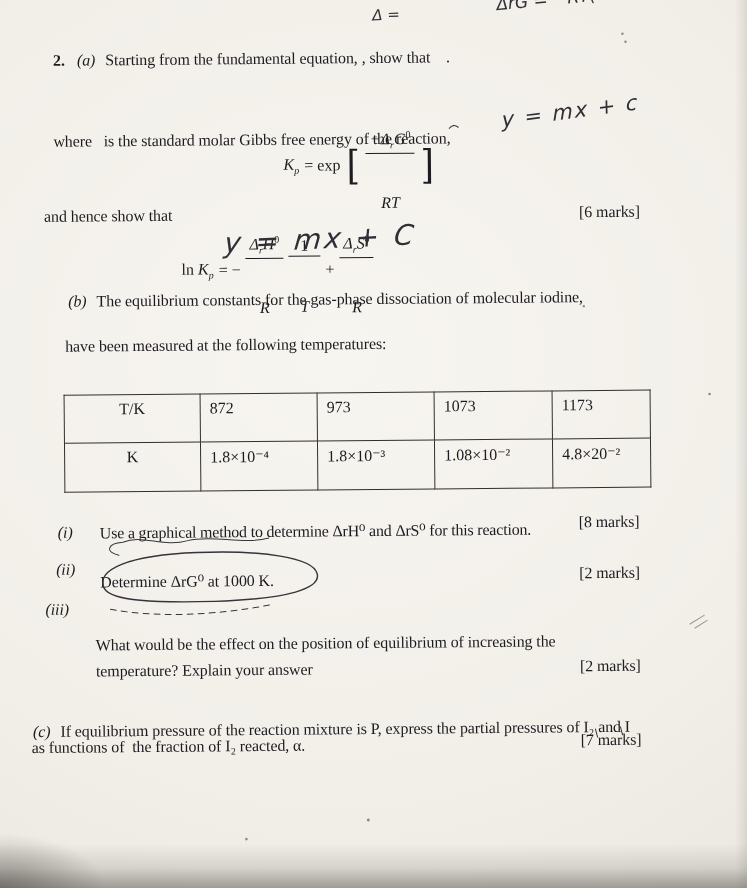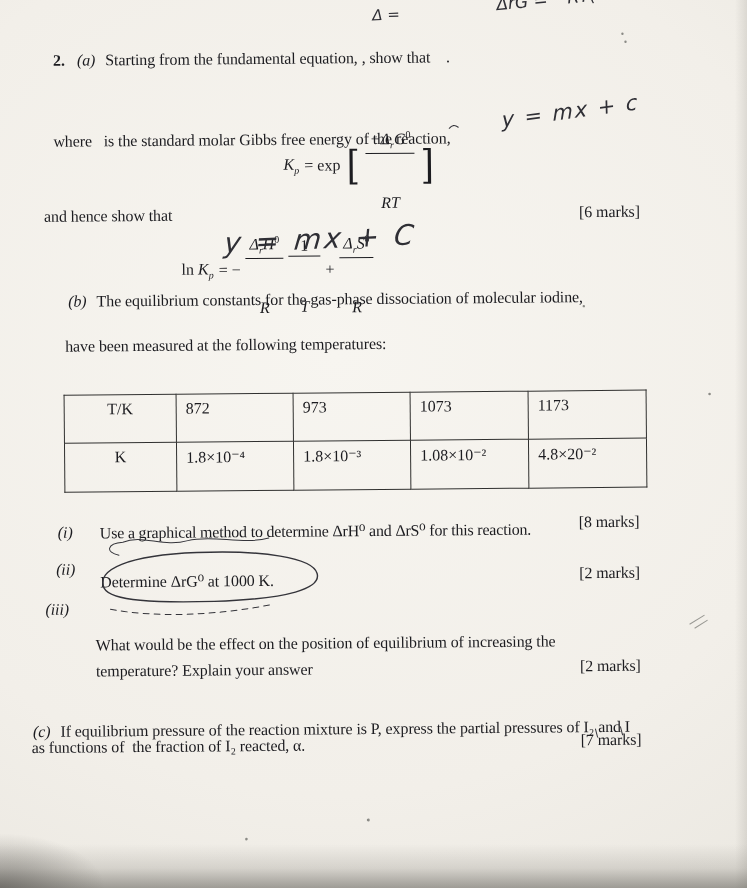"T/K" .dtable td:nth-child(1) { width: 112px -> 136px }
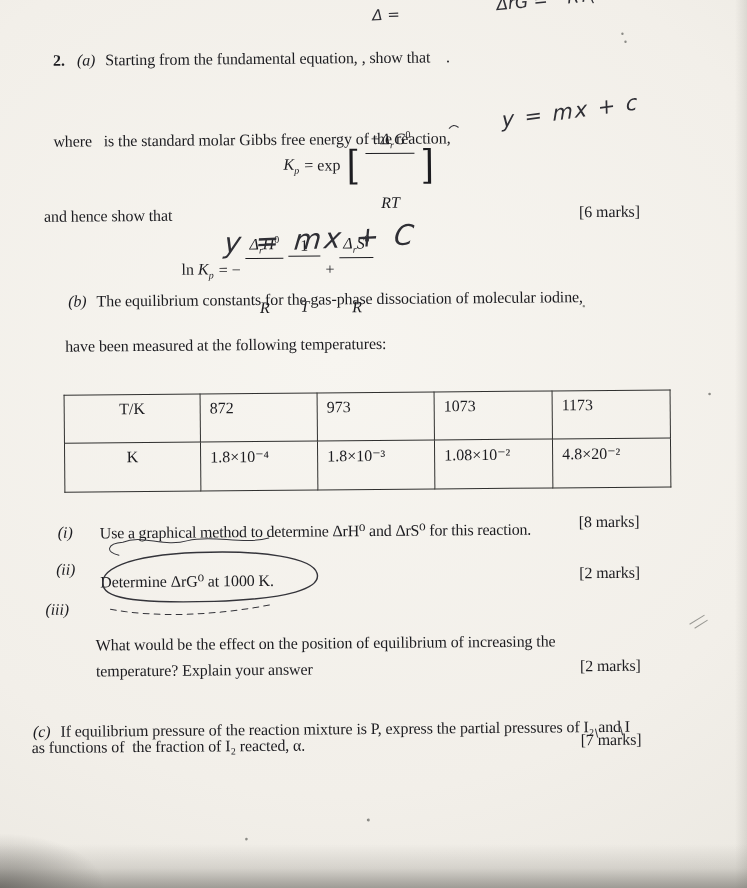"1173" .dtable td:nth-child(5) { width: 118px -> 98px }
